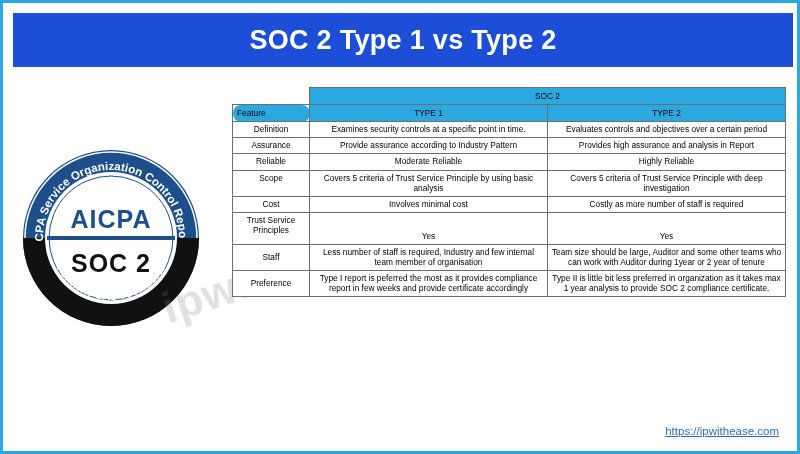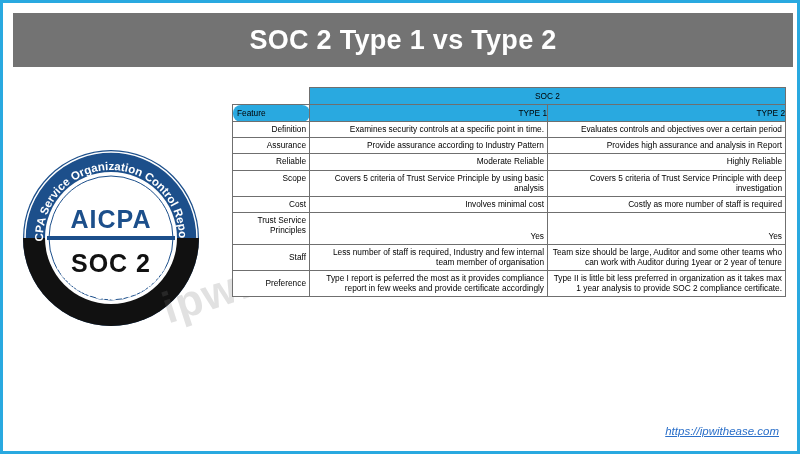"SOC 2 Type 1 vs" .title-bar { background: #737373 -> #1d4ed8 }
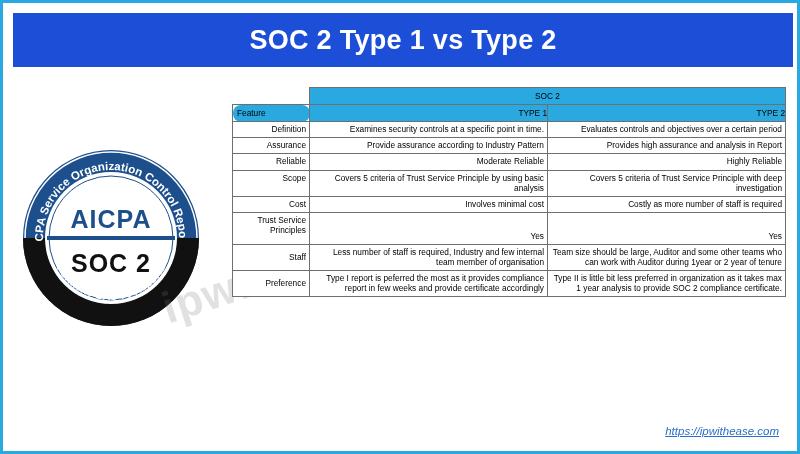"Definition" table.cmp td, table.cmp th { text-align: right -> center }
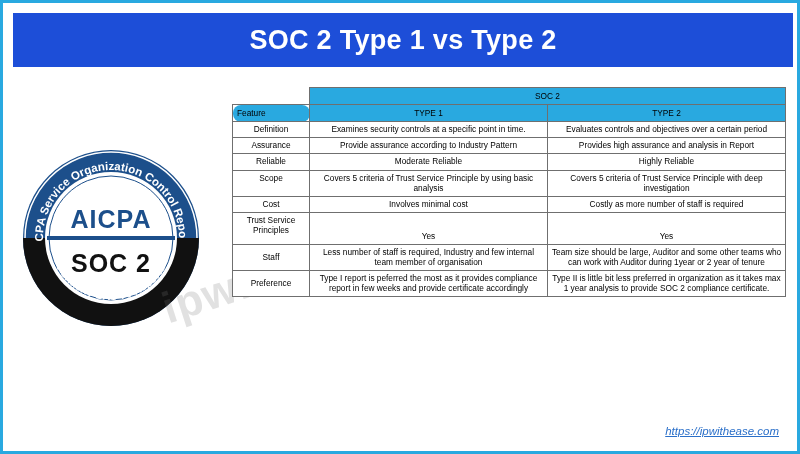"https://ipwithease.com" .footer-link { font-style: italic -> none }
